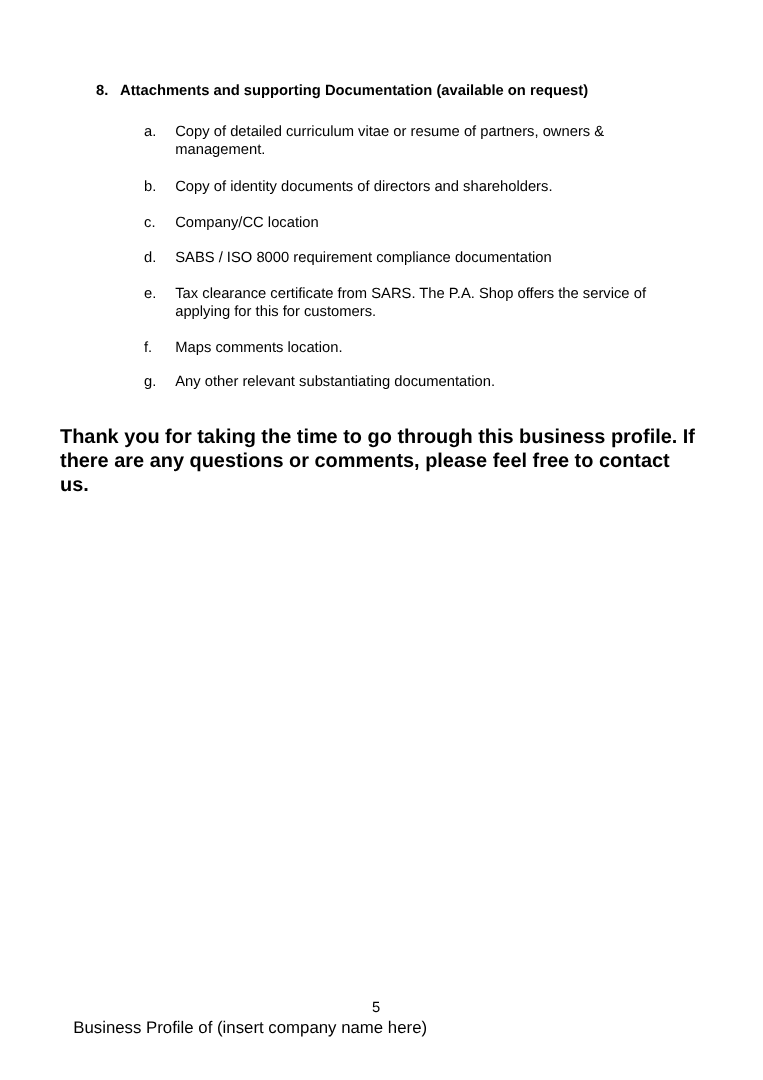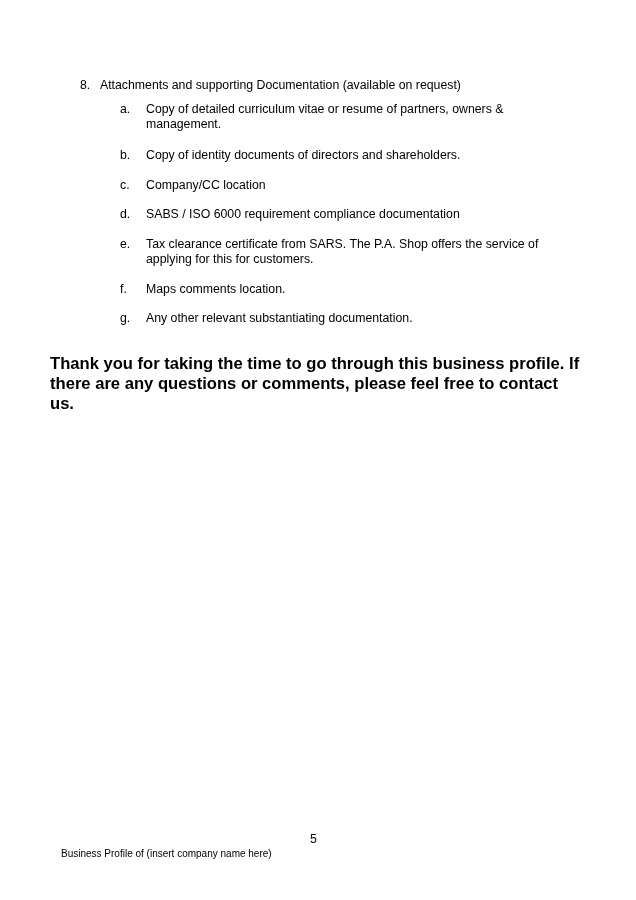"8. Attachments and supporting" .heading { font-weight: normal -> bold; top: 78px -> 68px }
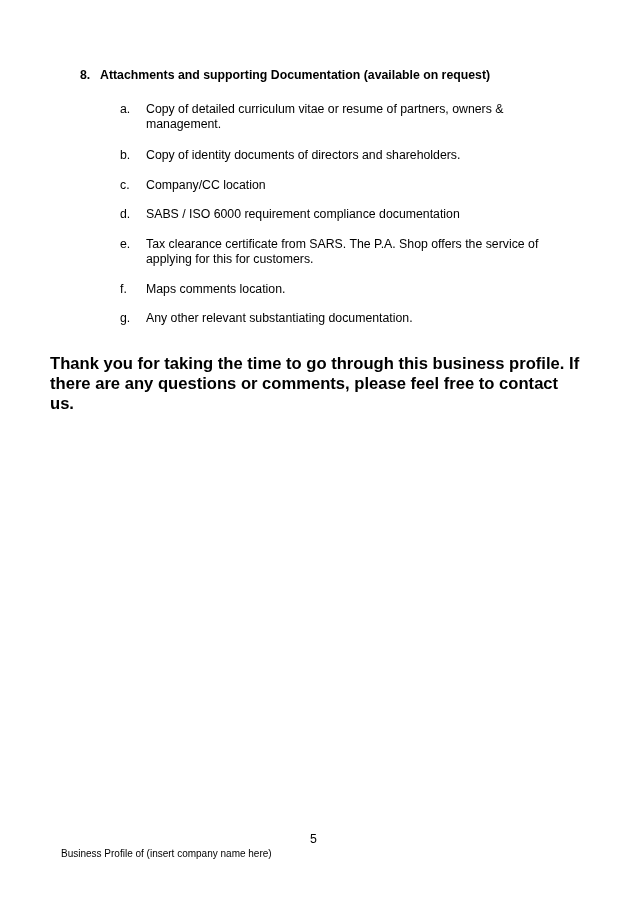"SABS / ISO 6000 requirement" span.text { text: 6000 -> 8000 }
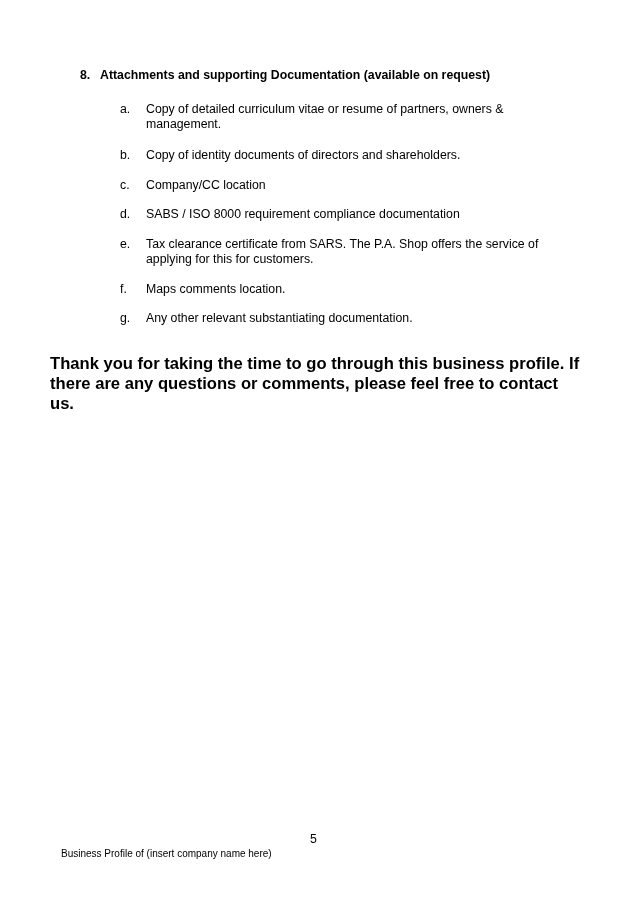"Business Profile of (insert company" .footer { font-size: 10px -> 14px }
